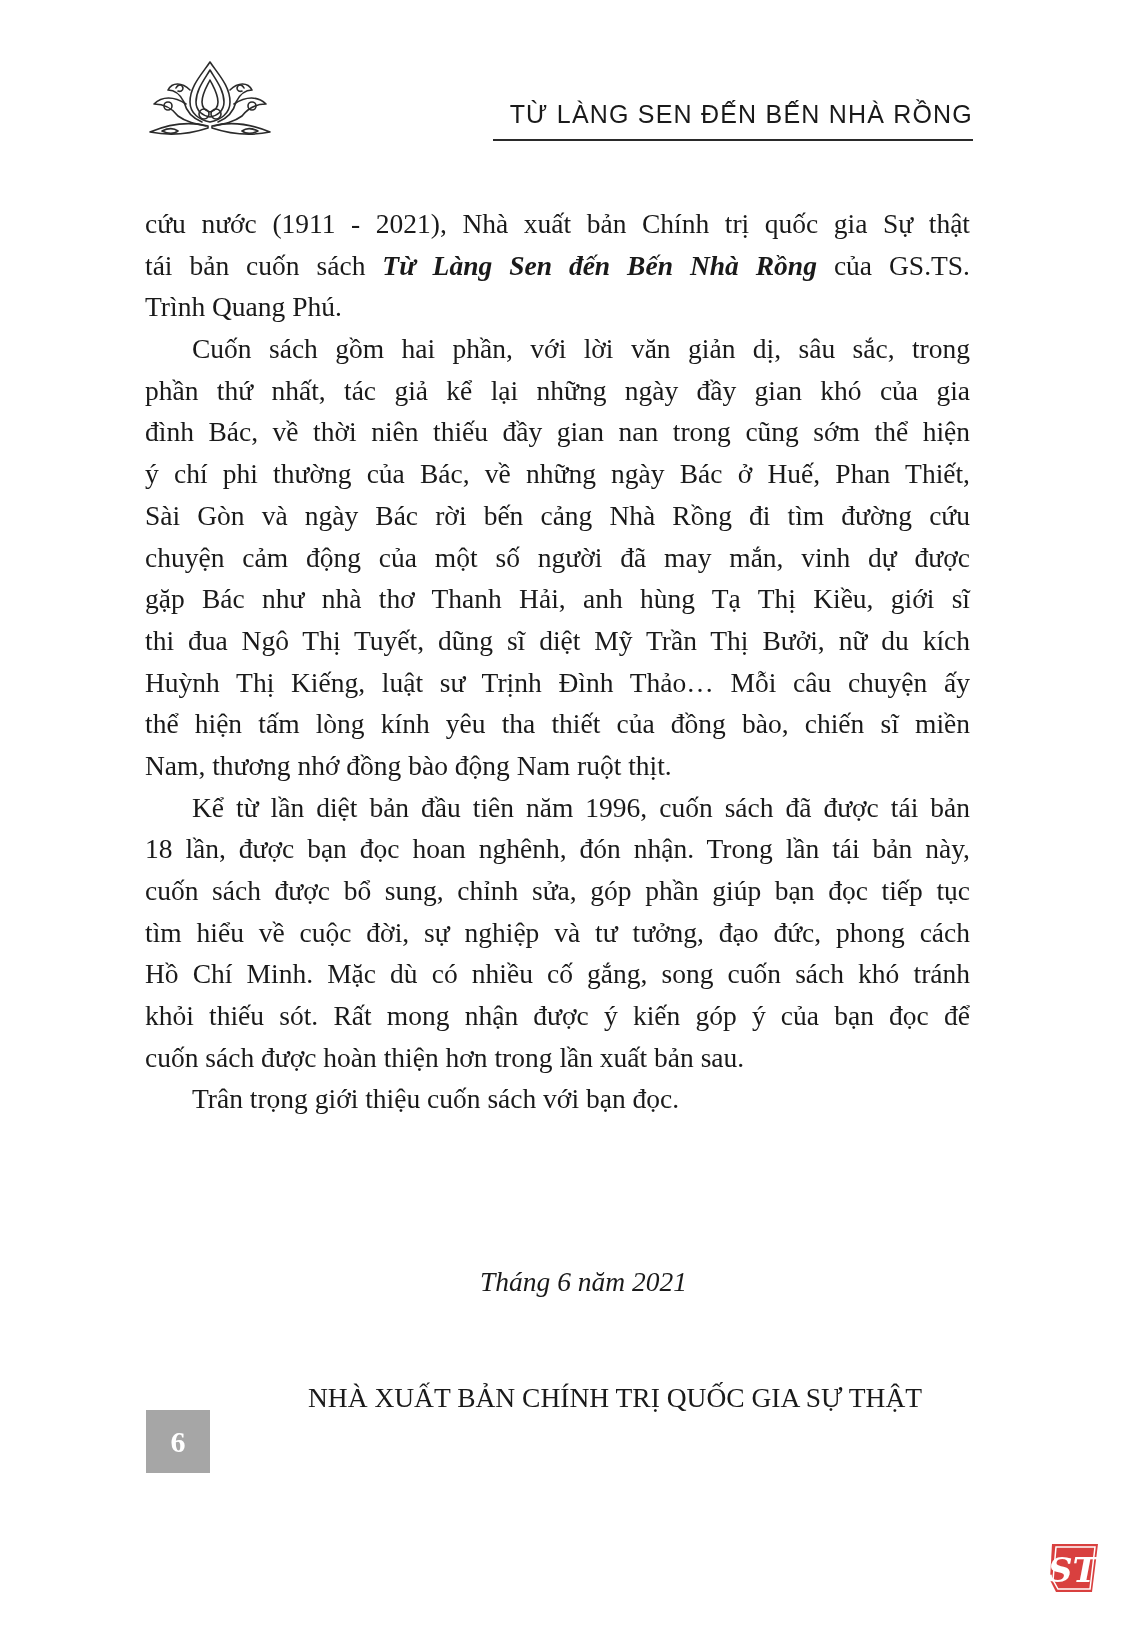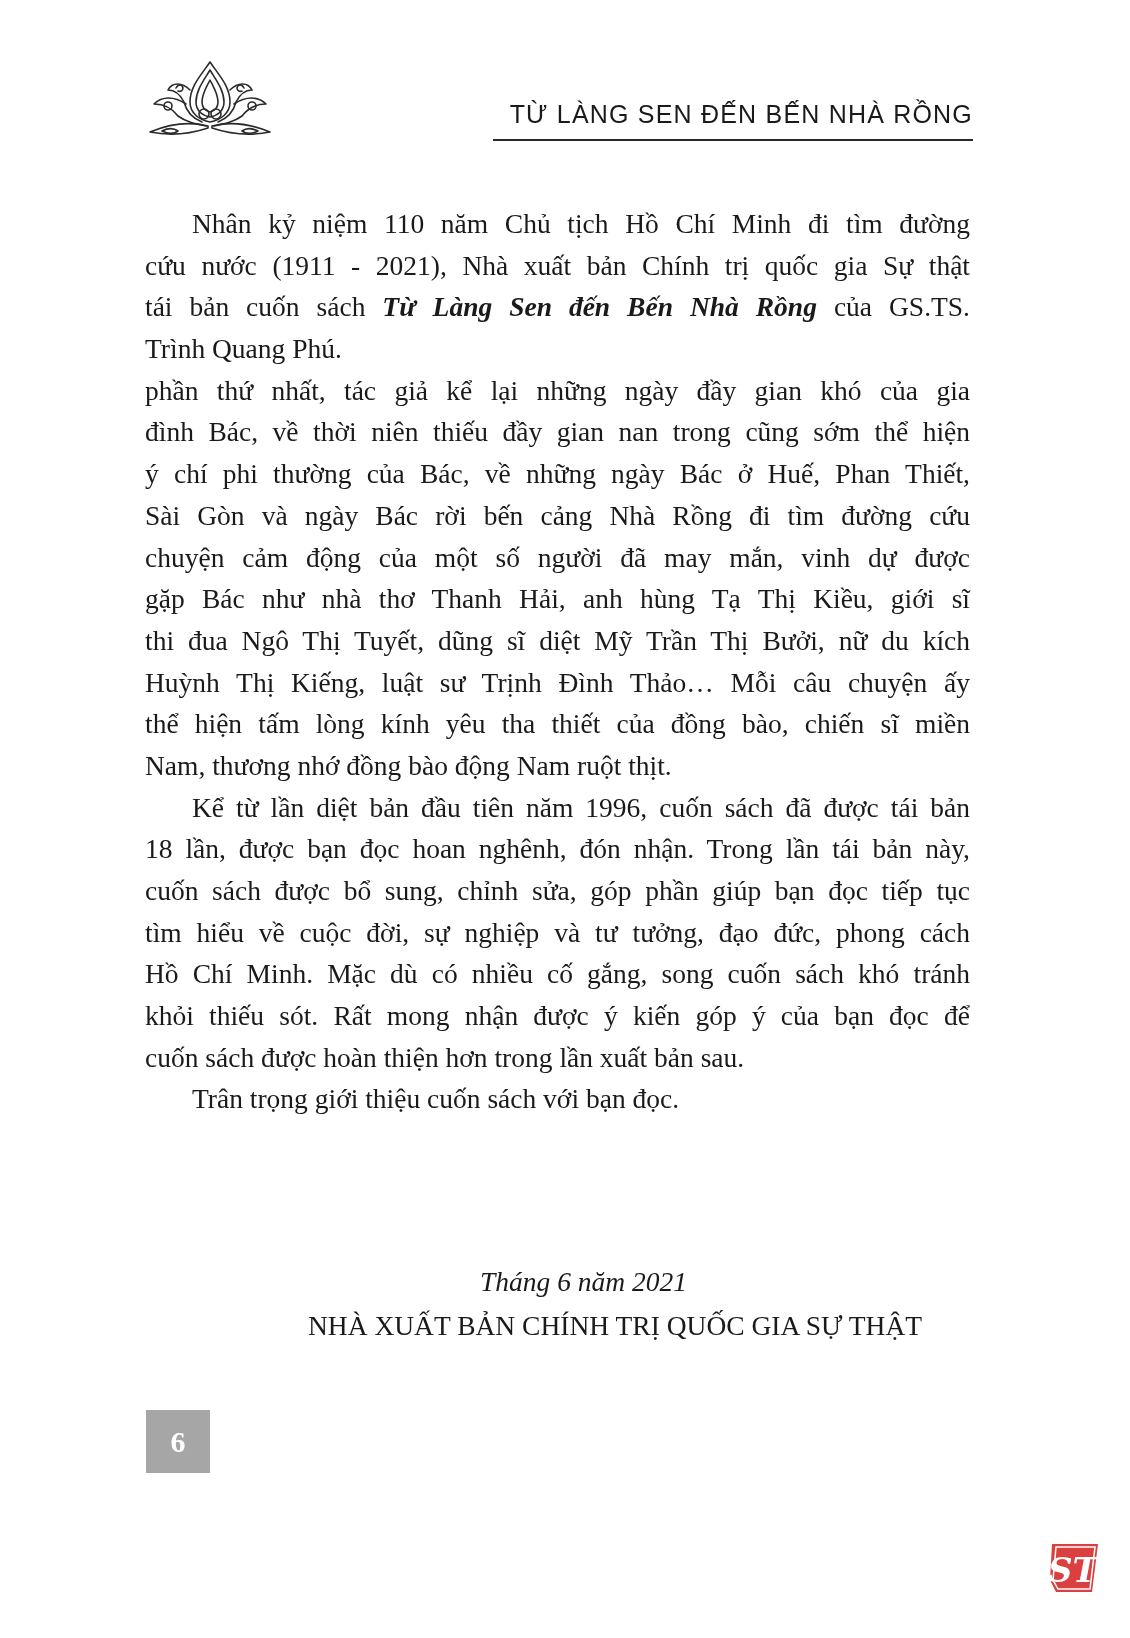"Nhân kỷ niệm 110 năm" span.line { html: <span>Nhân kỷ niệm 110 năm Chủ tịch Hồ Chí Minh đi tìm đường</span> -> none }
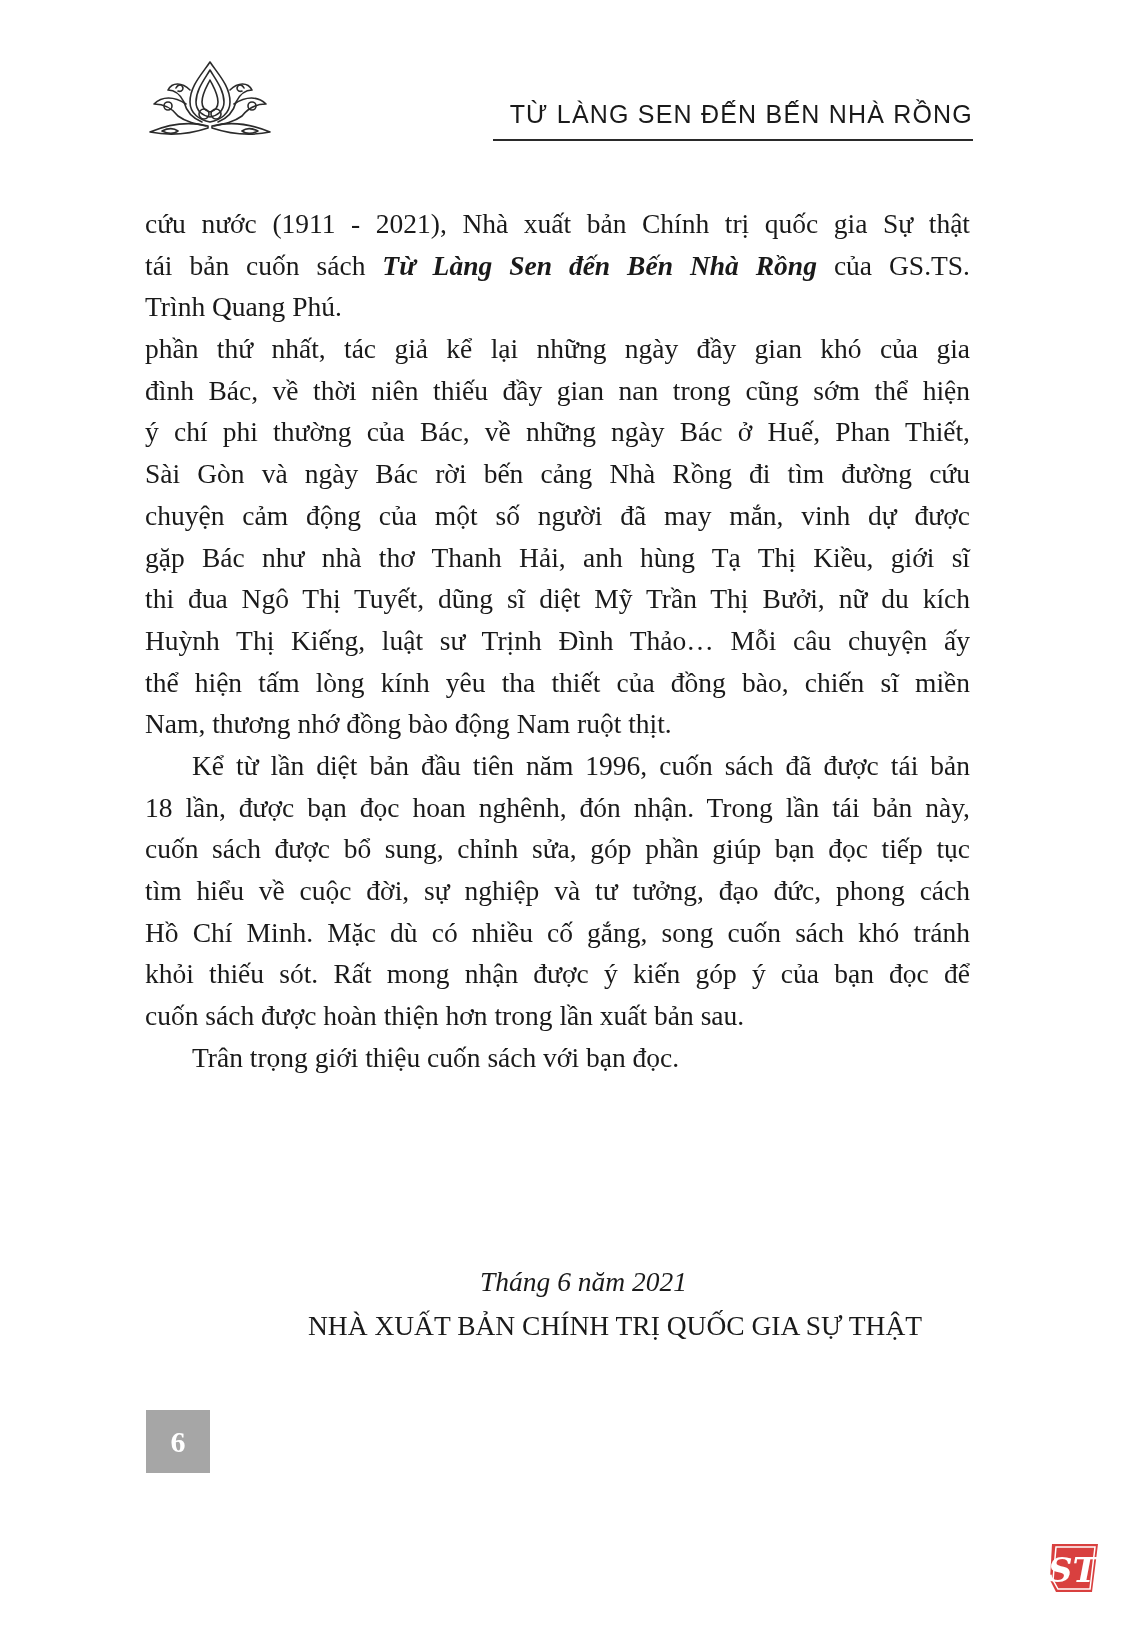"Cuốn sách gồm hai phần," span.line { html: none -> <span>Cuốn sách gồm hai phần, với lời văn giản dị, sâu sắc, trong</span> }
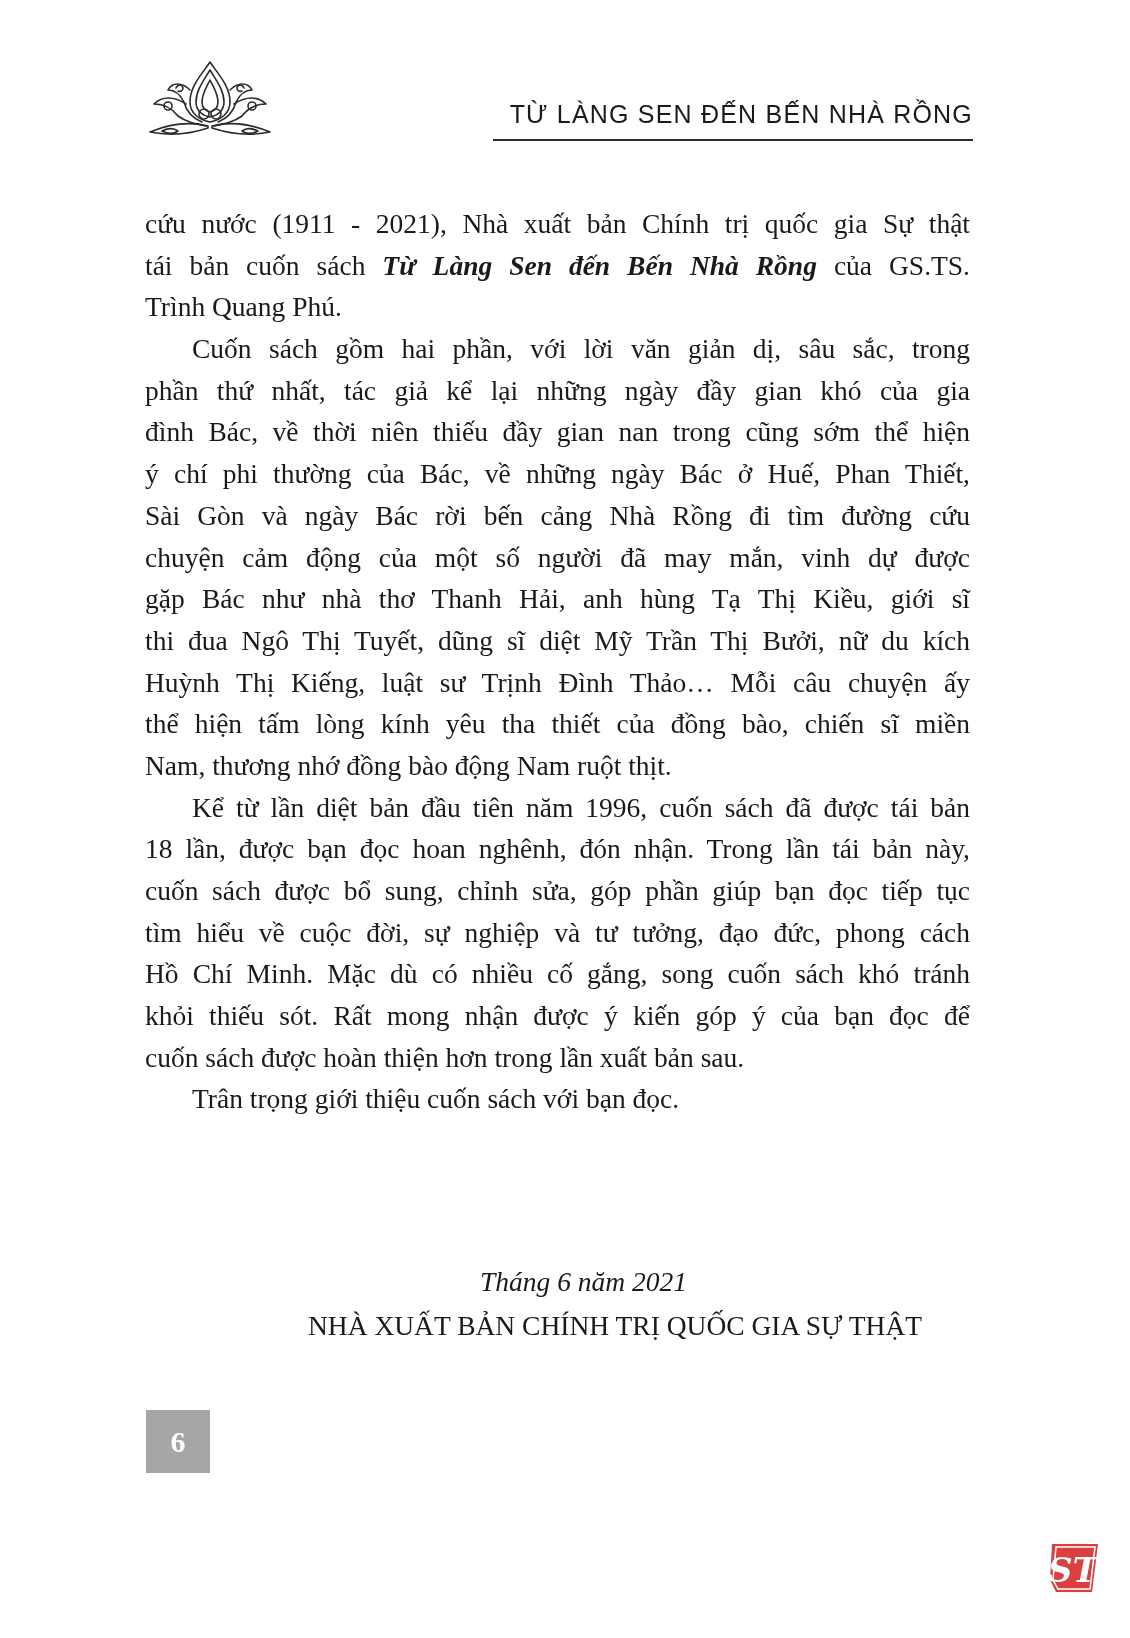"NHÀ XUẤT BẢN CHÍNH TRỊ" .signature-org { top: 1306px -> 1378px }
